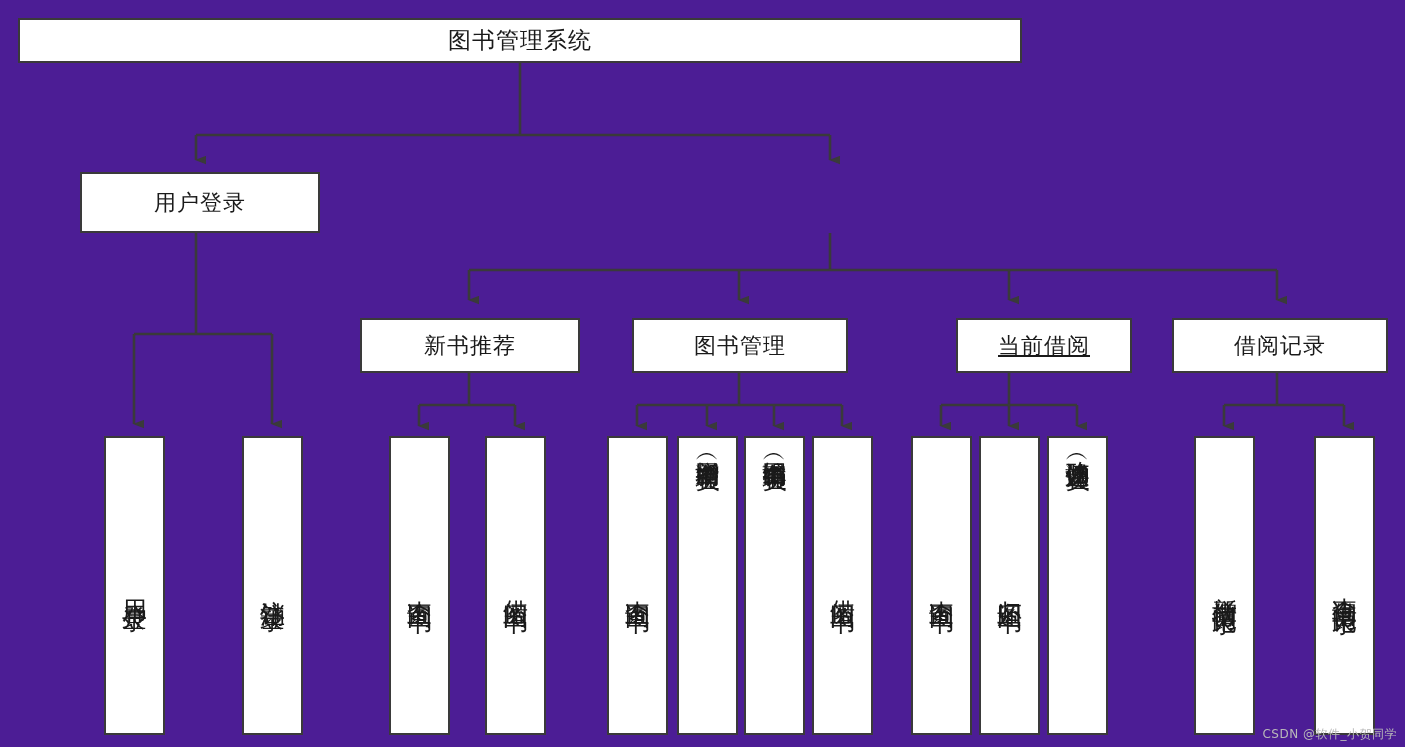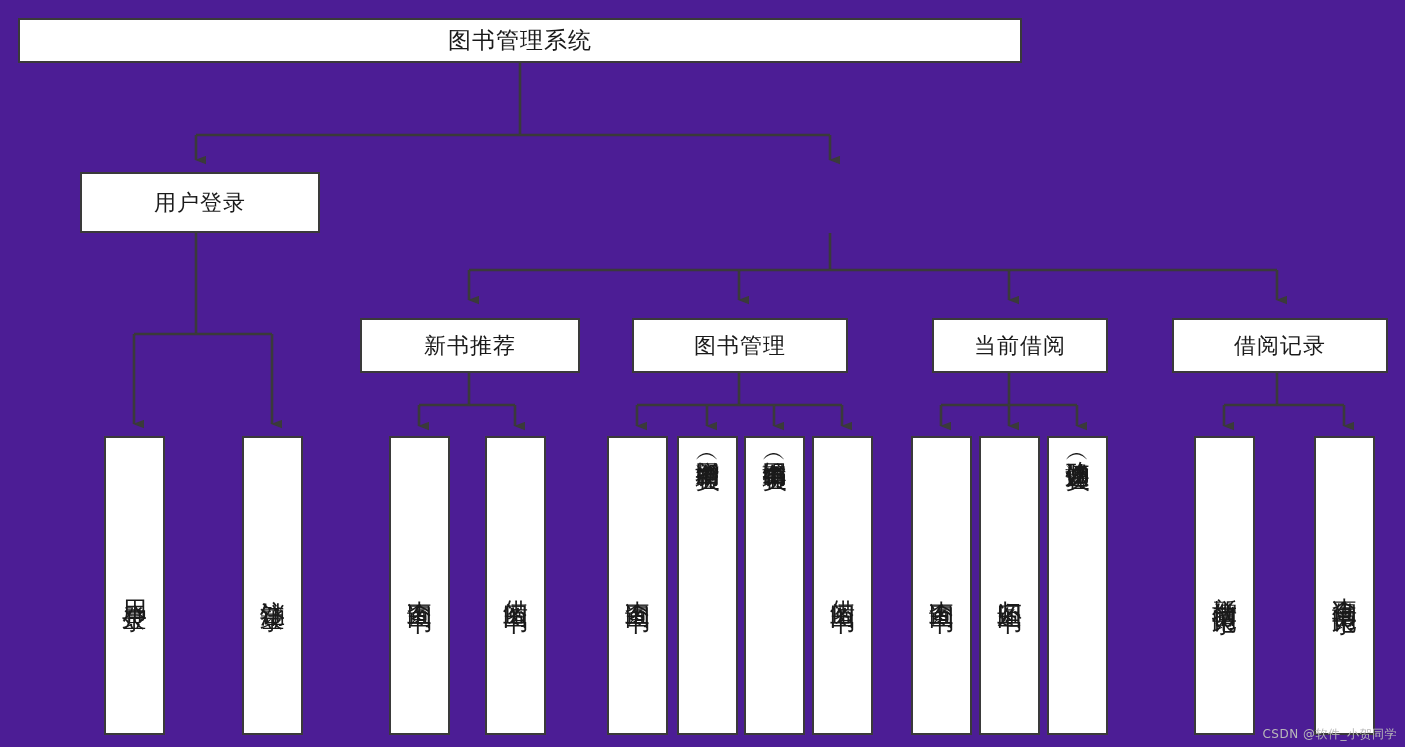"当前借阅" div.node { left: 932px -> 956px; text-decoration: none -> underline }
